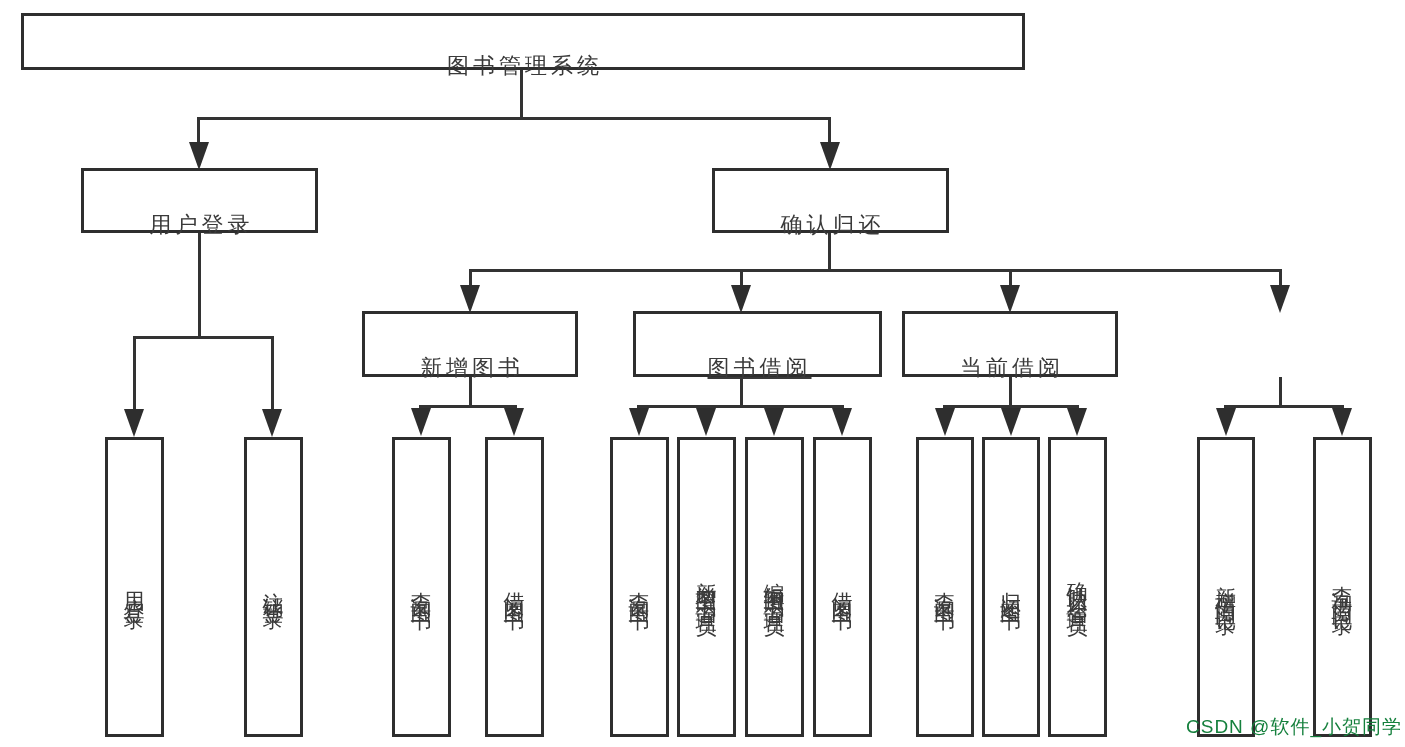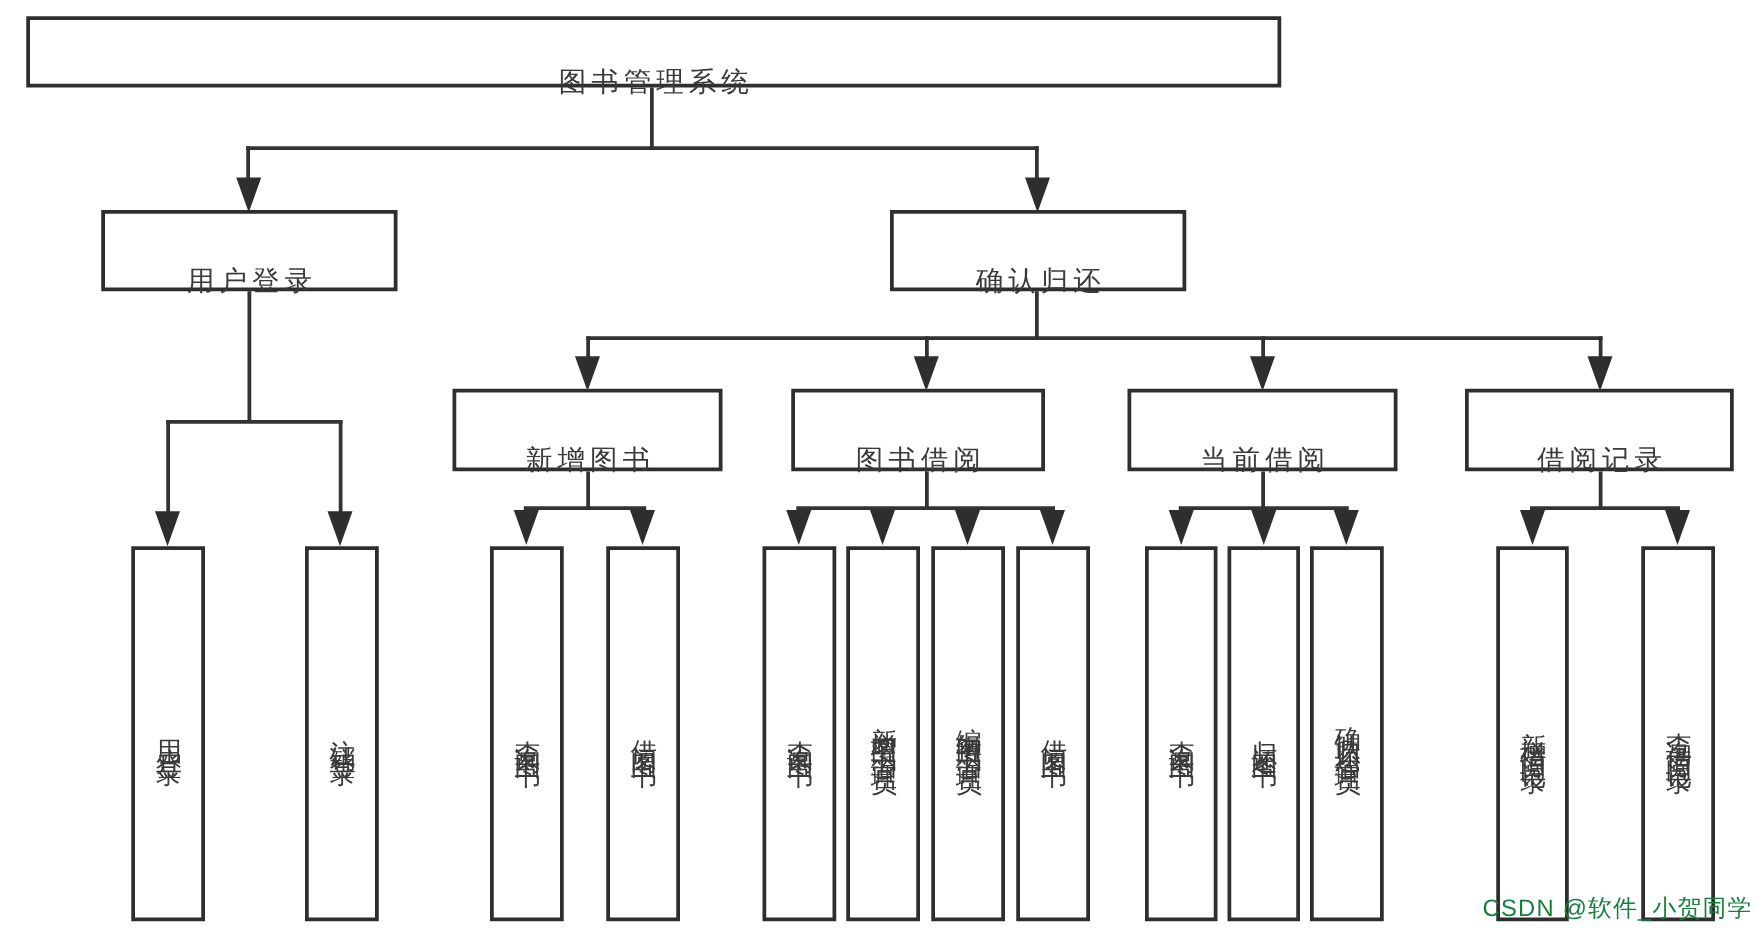"图书借阅" div.node { text-decoration: none -> underline; width: 203px -> 249px }
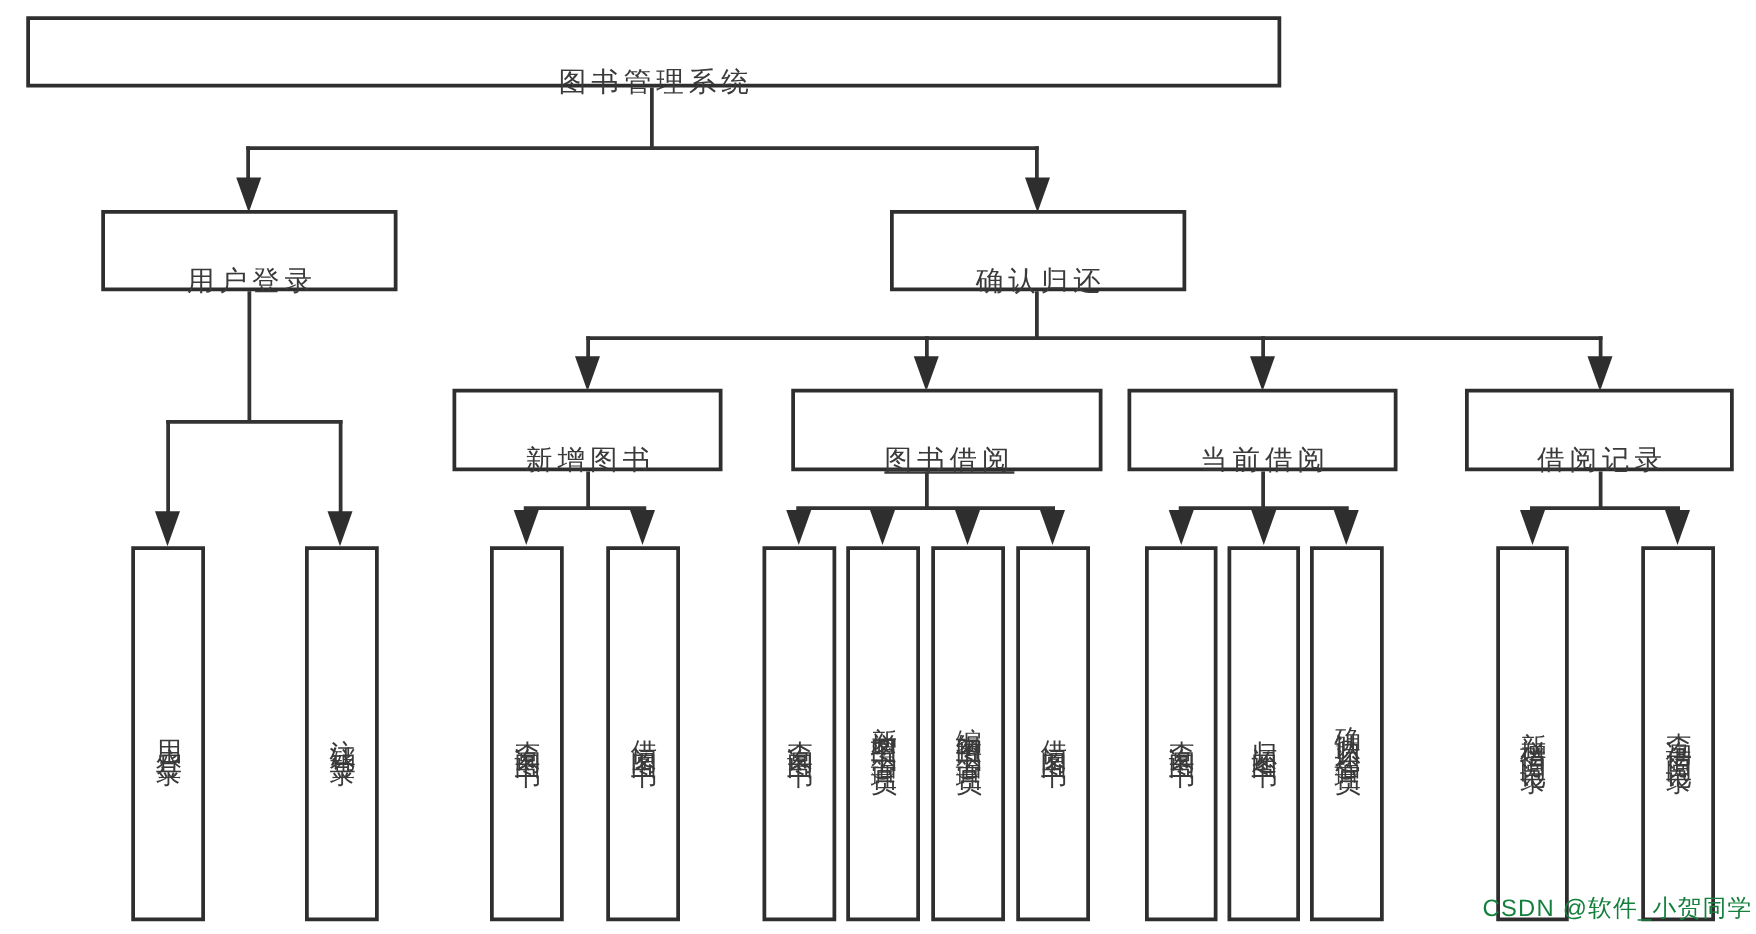"借阅记录" div.node { html: <div> <span>借阅记录</span> </div> -> none }
